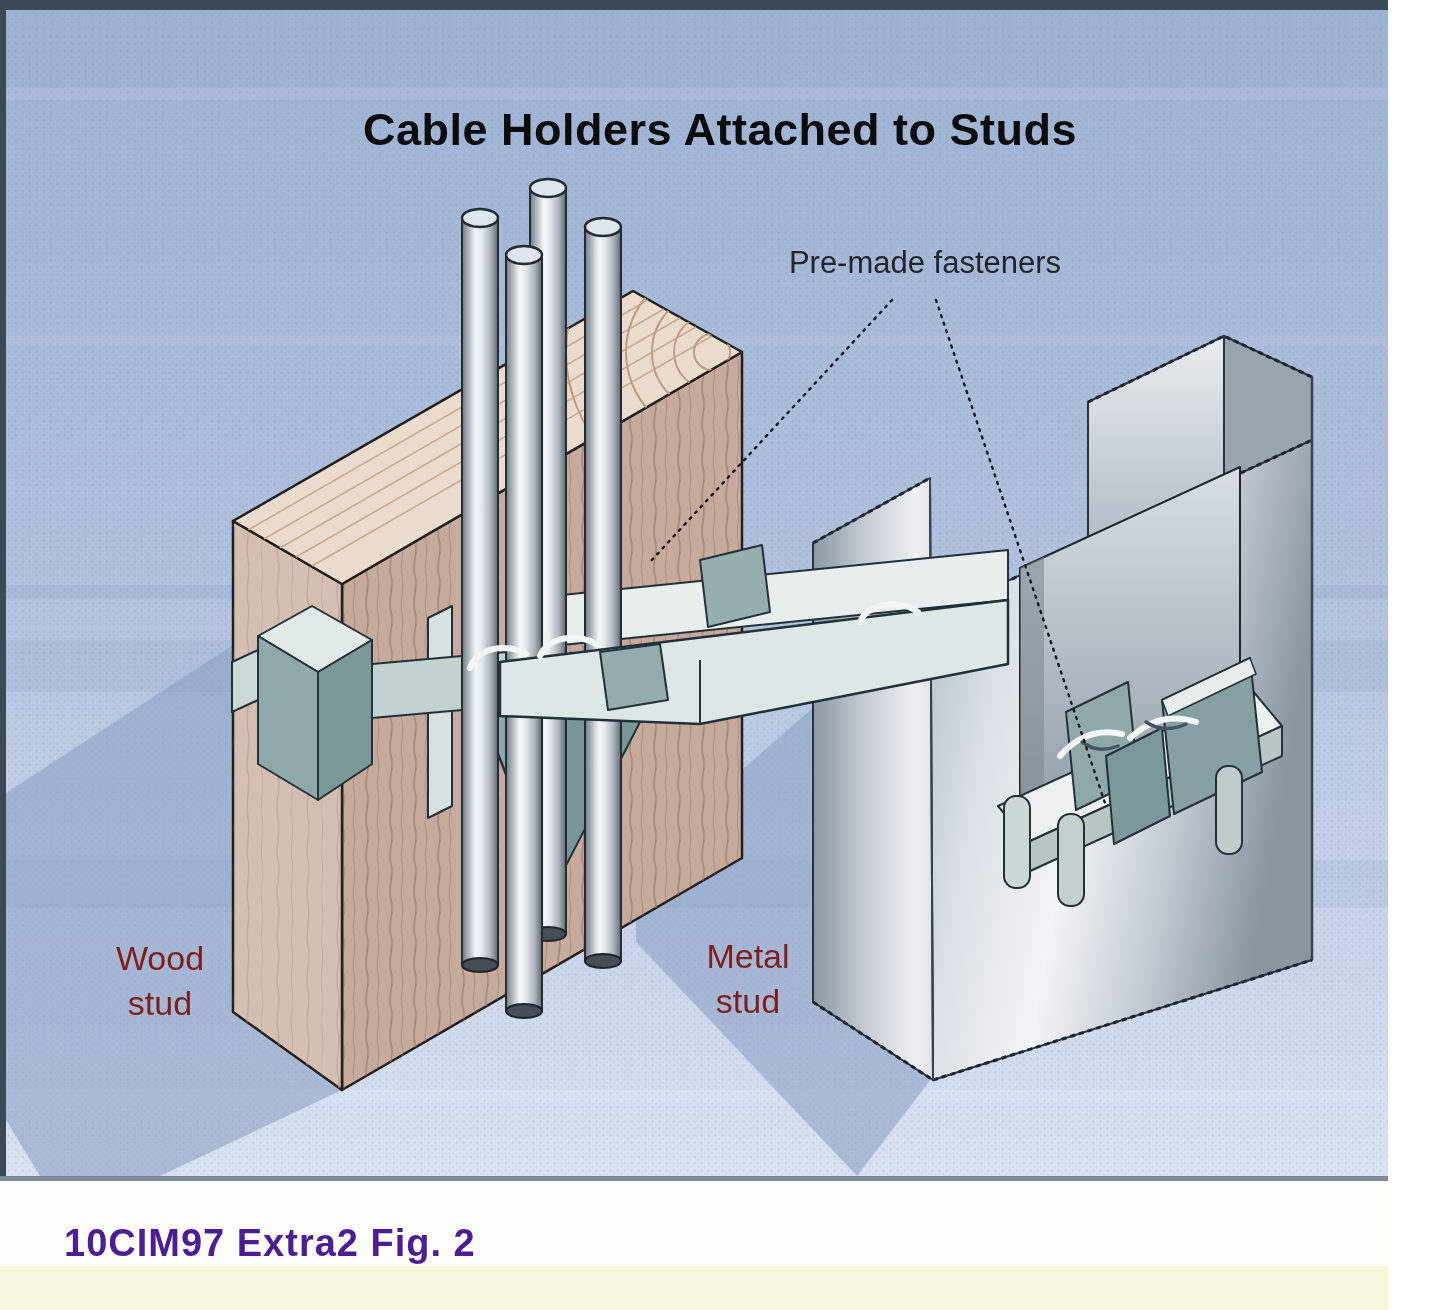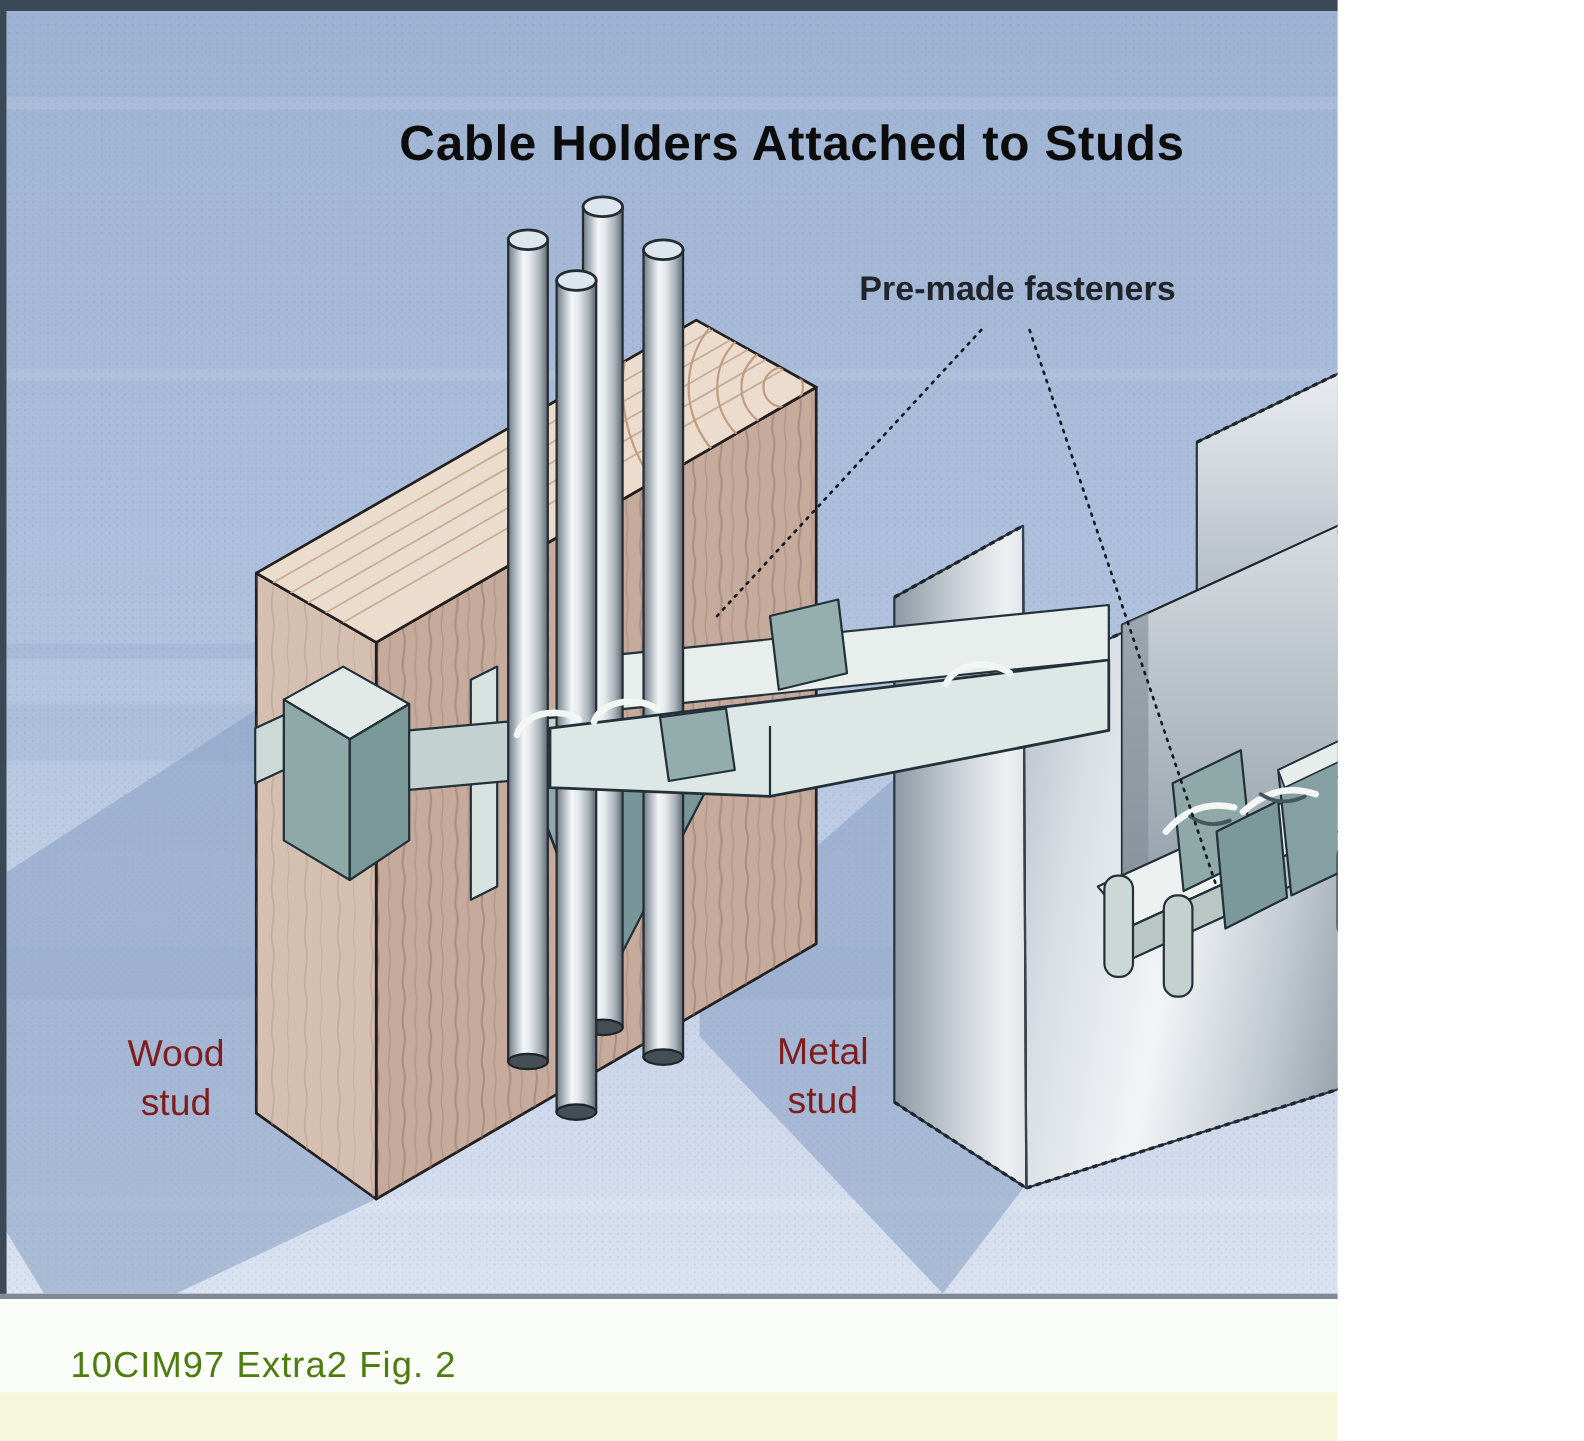"Cable Holders Attached to Studs" .frame { width: 1216px -> 1388px }
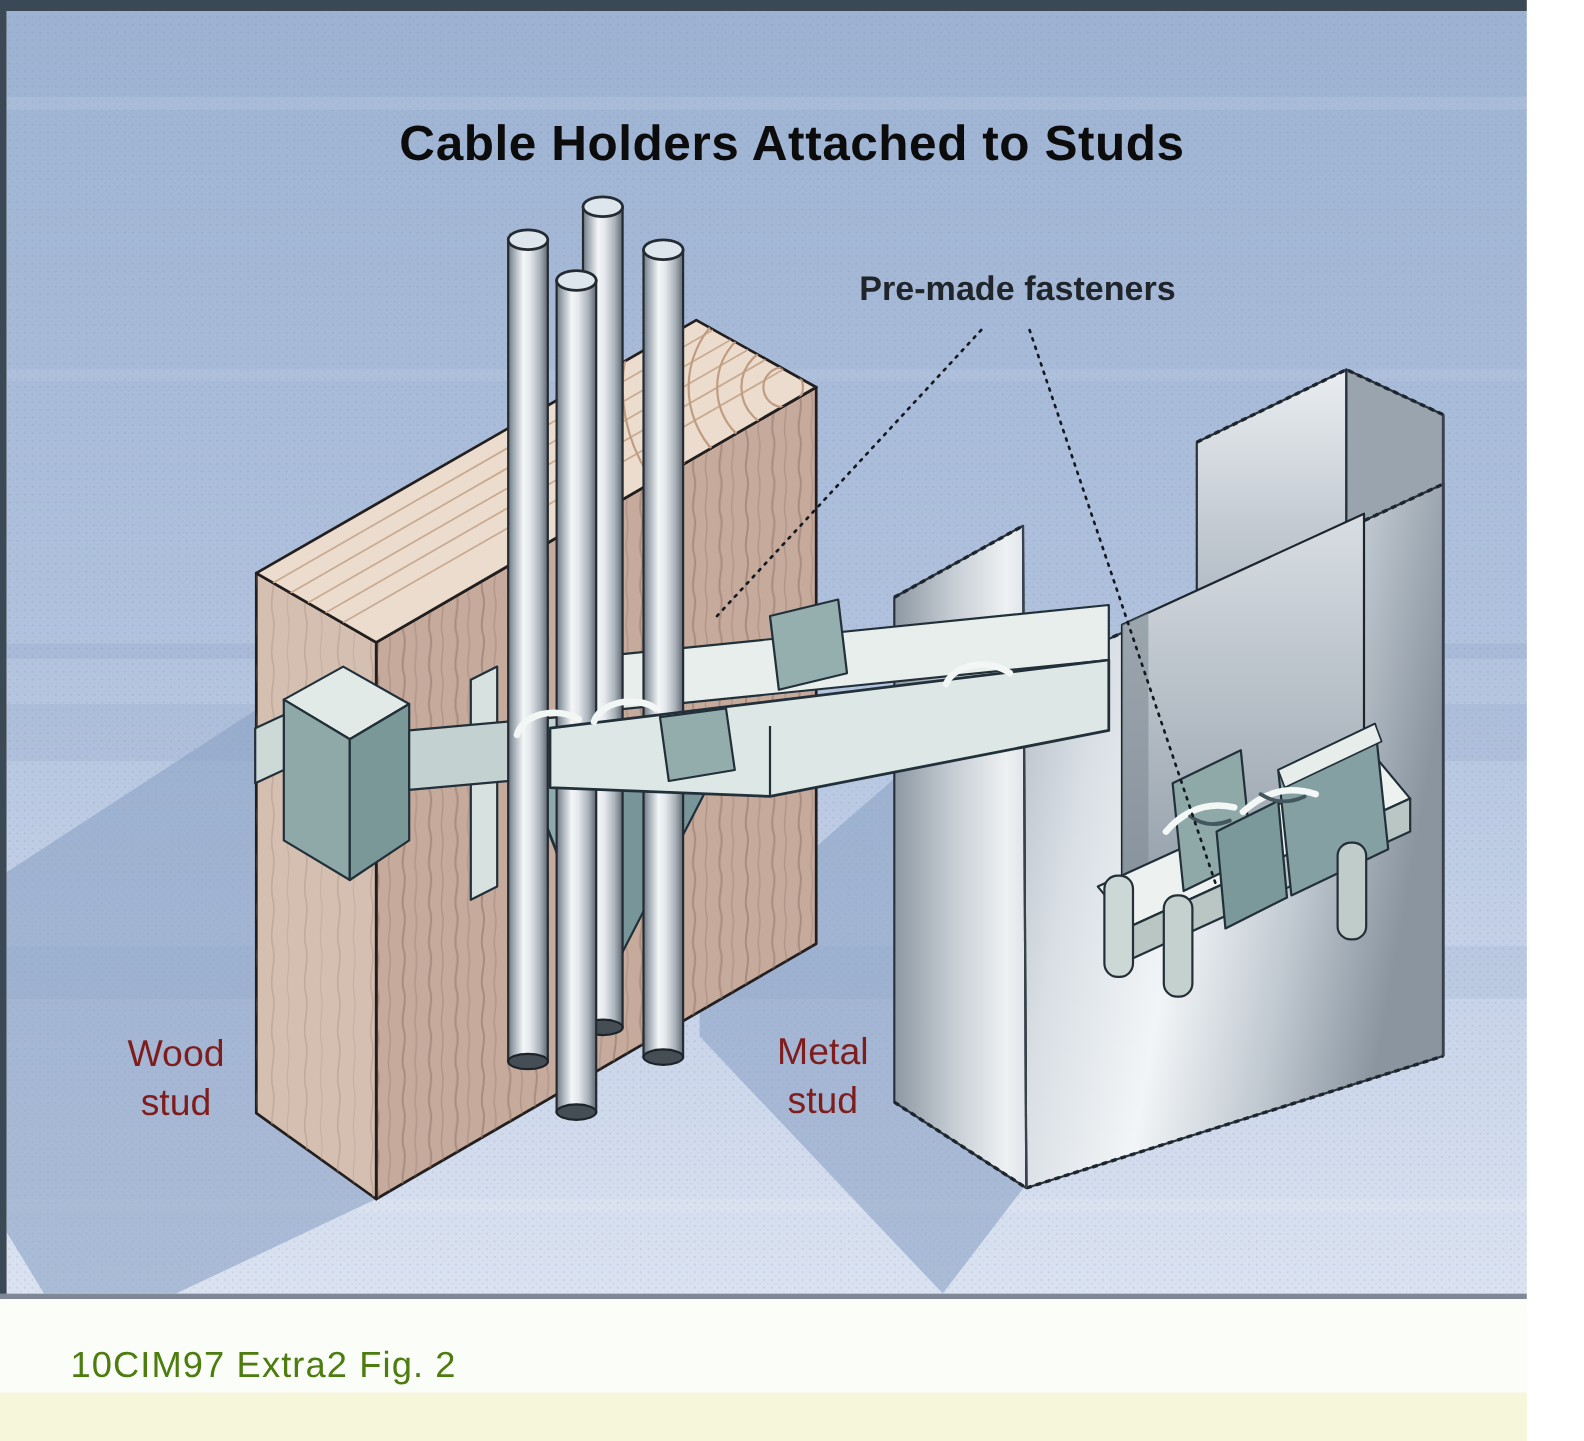"Pre-made fasteners" .fasteners { font-weight: 700 -> 400 }
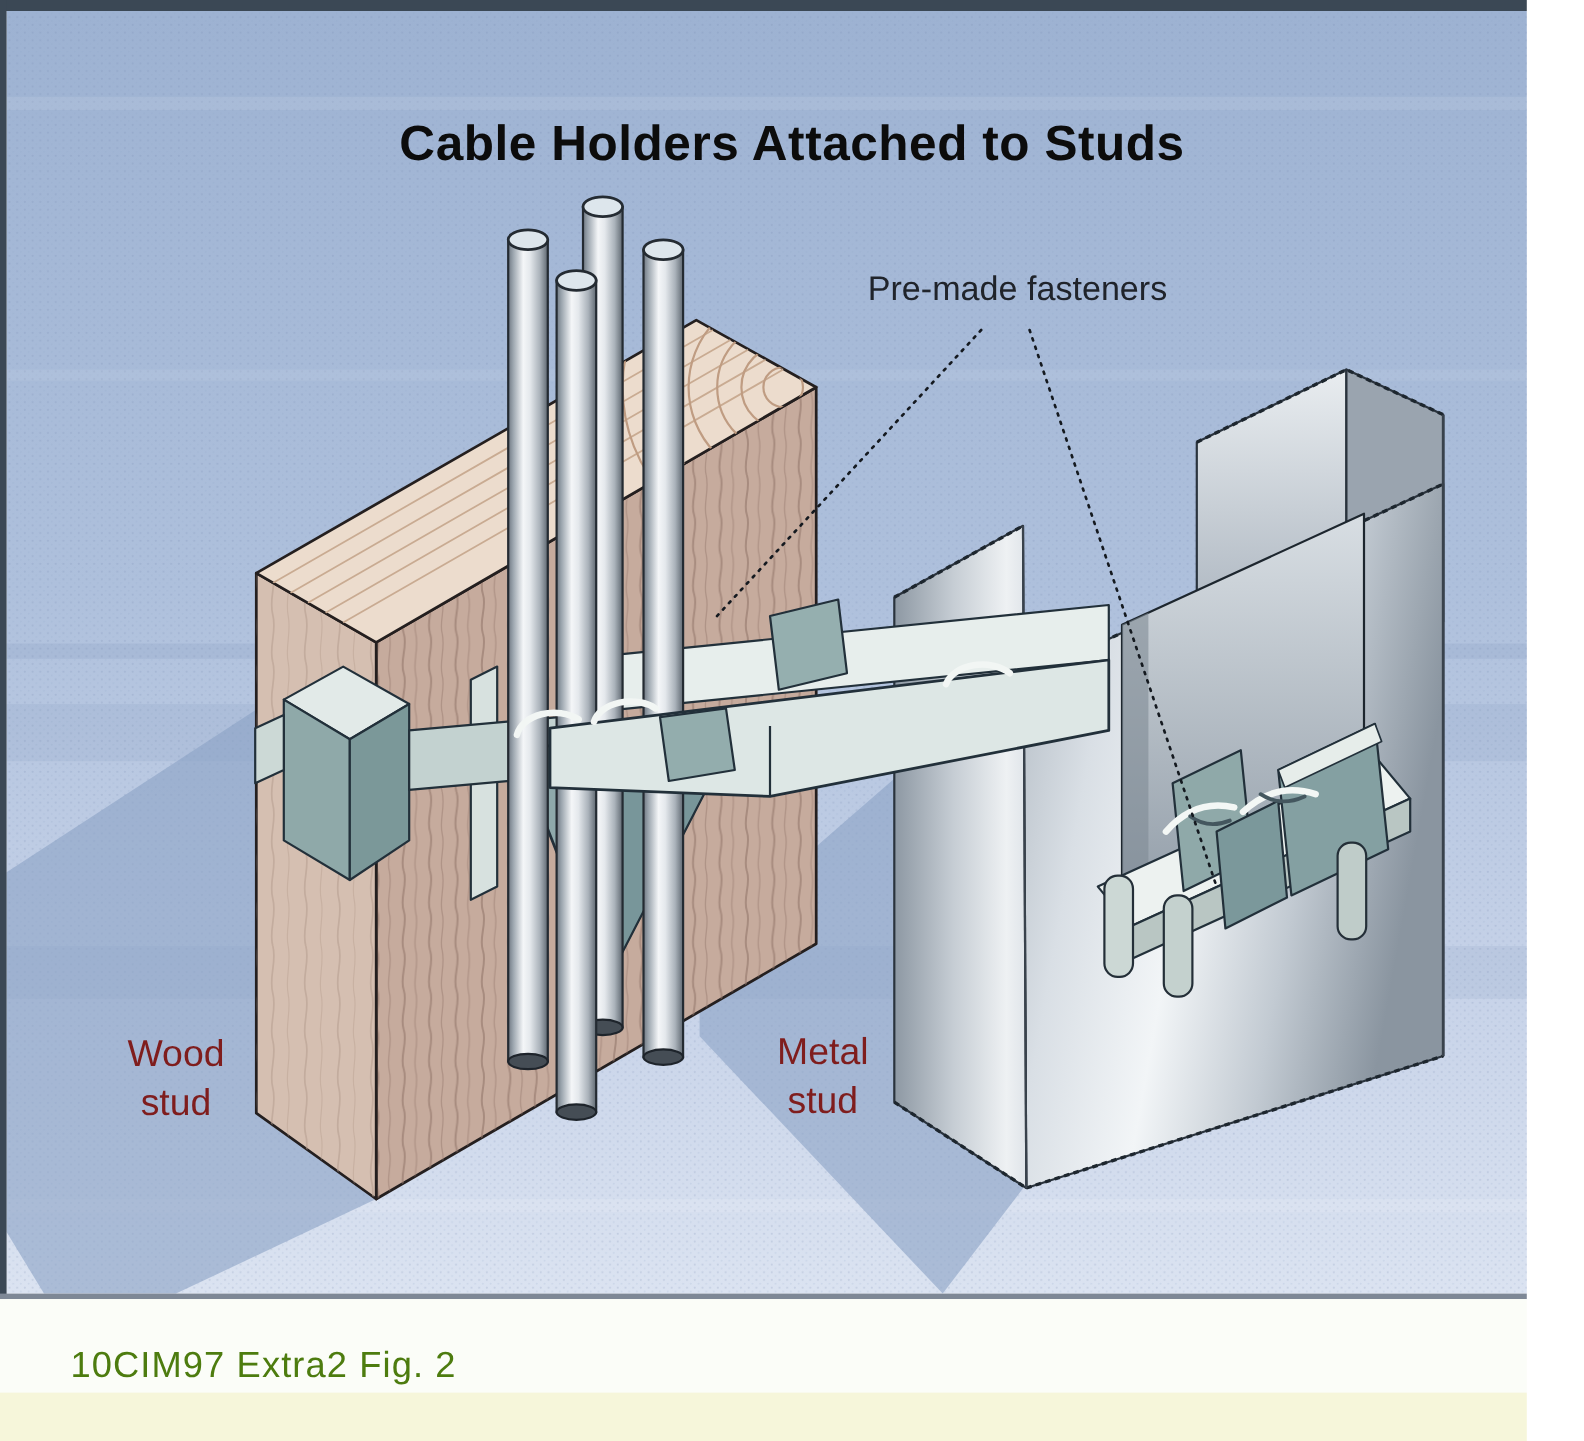"10CIM97 Extra2 Fig. 2" .caption { color: #4d7c0f -> #4c1d95; font-size: 33px -> 38px; font-weight: none -> bold }
